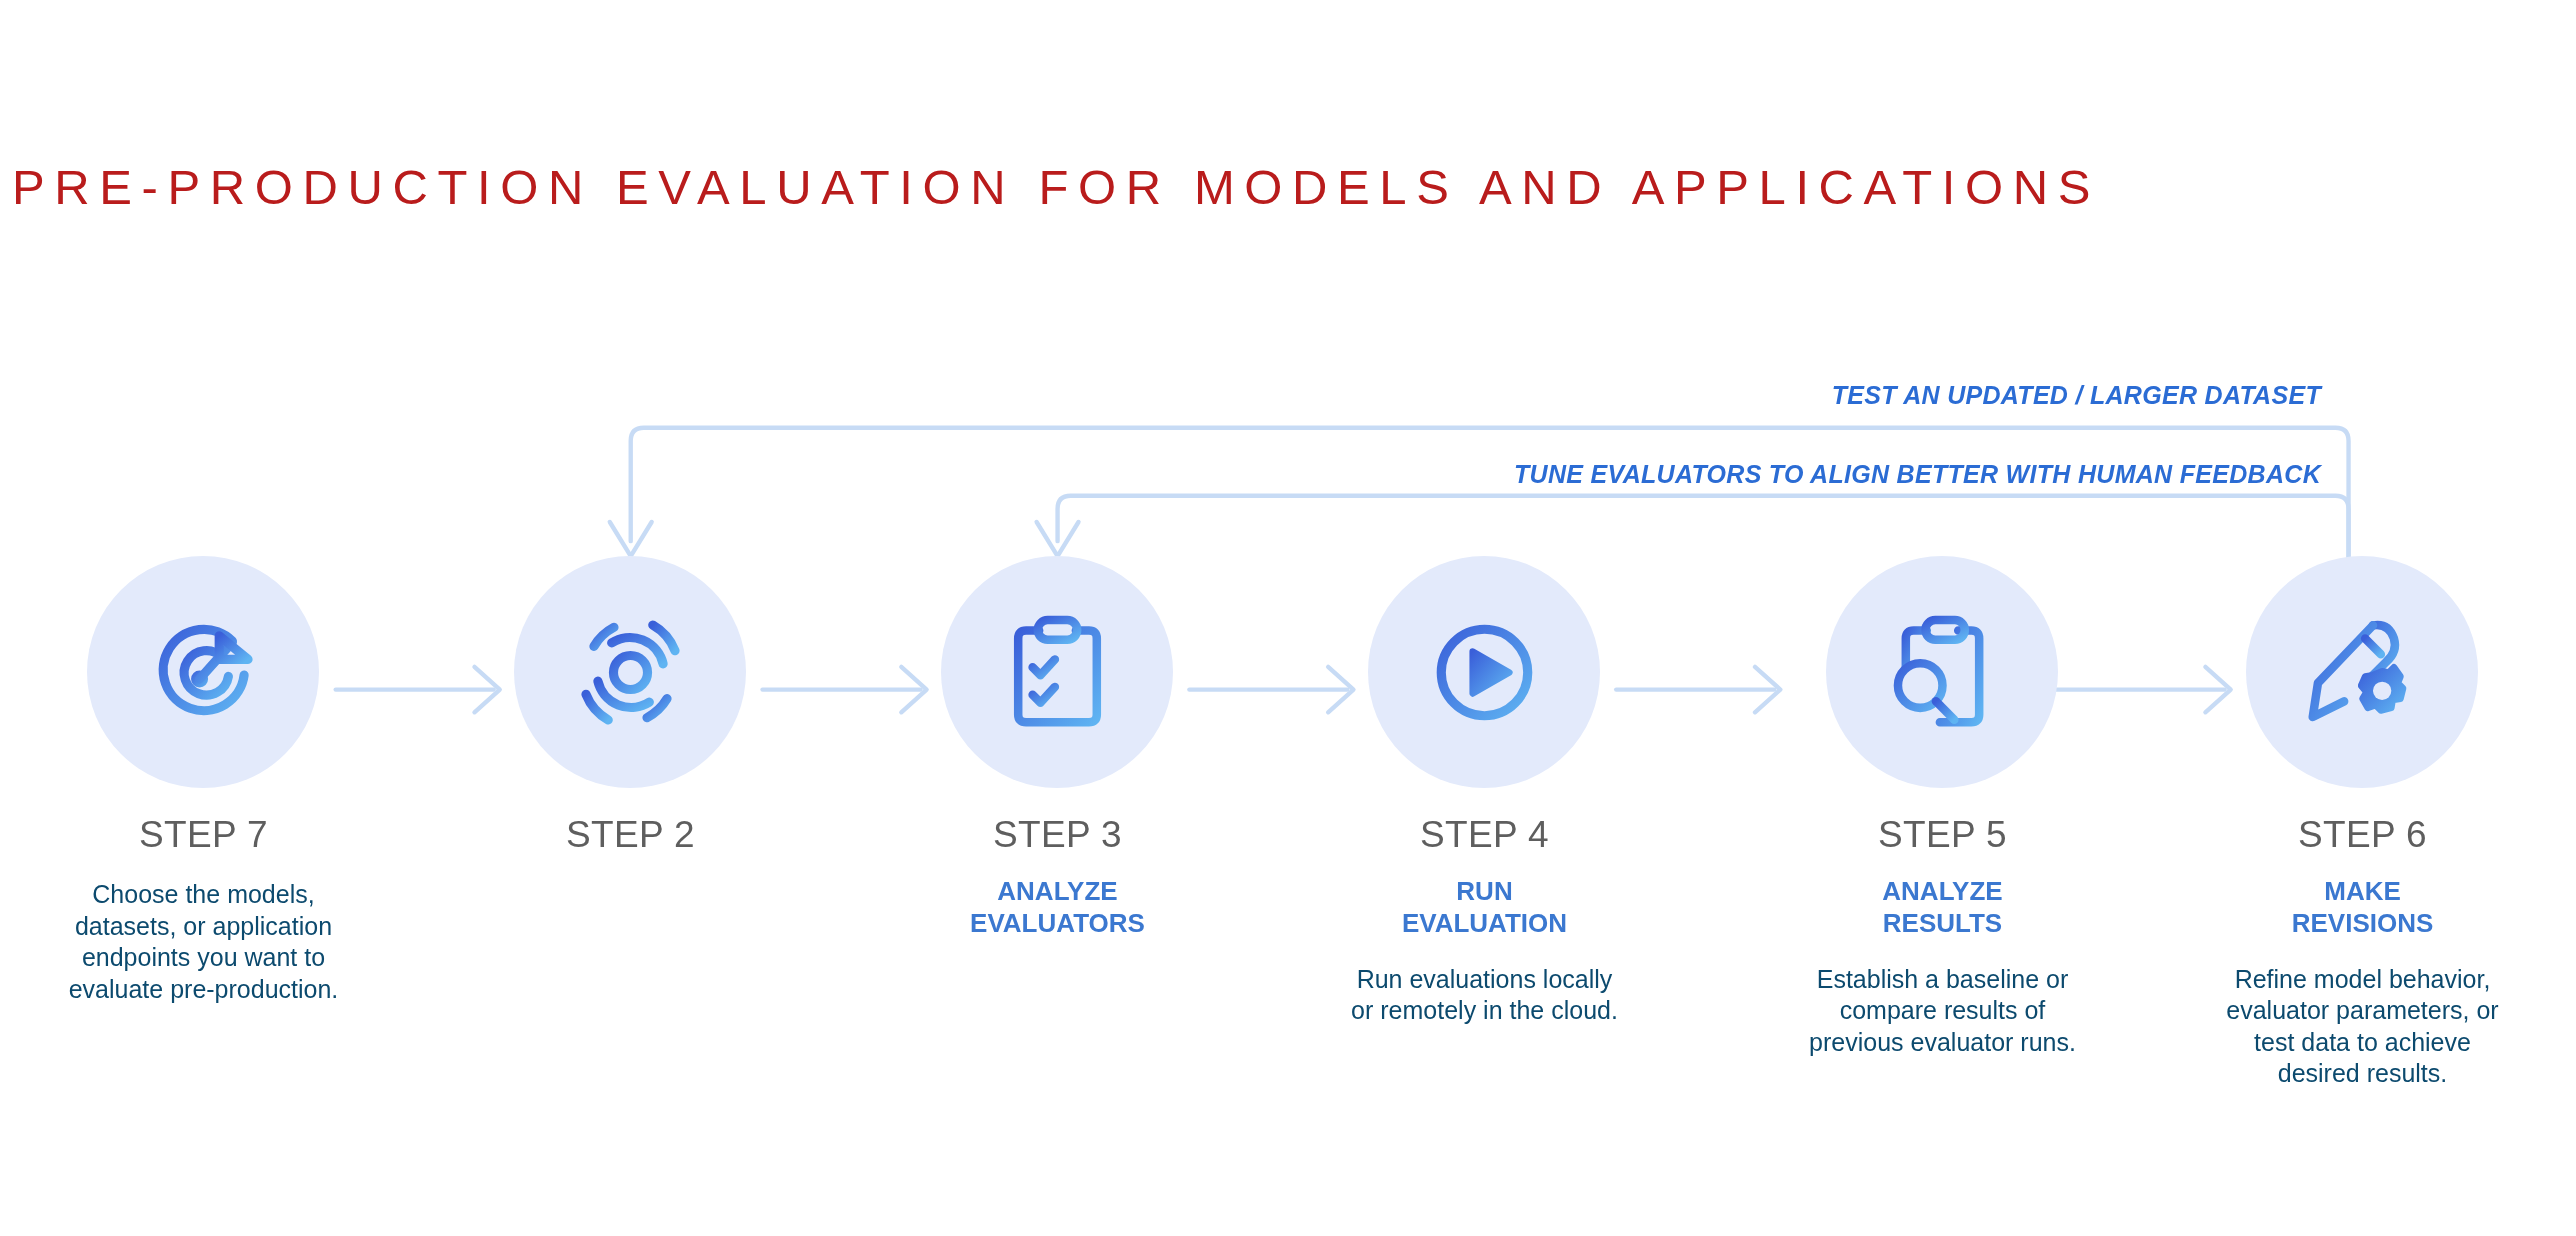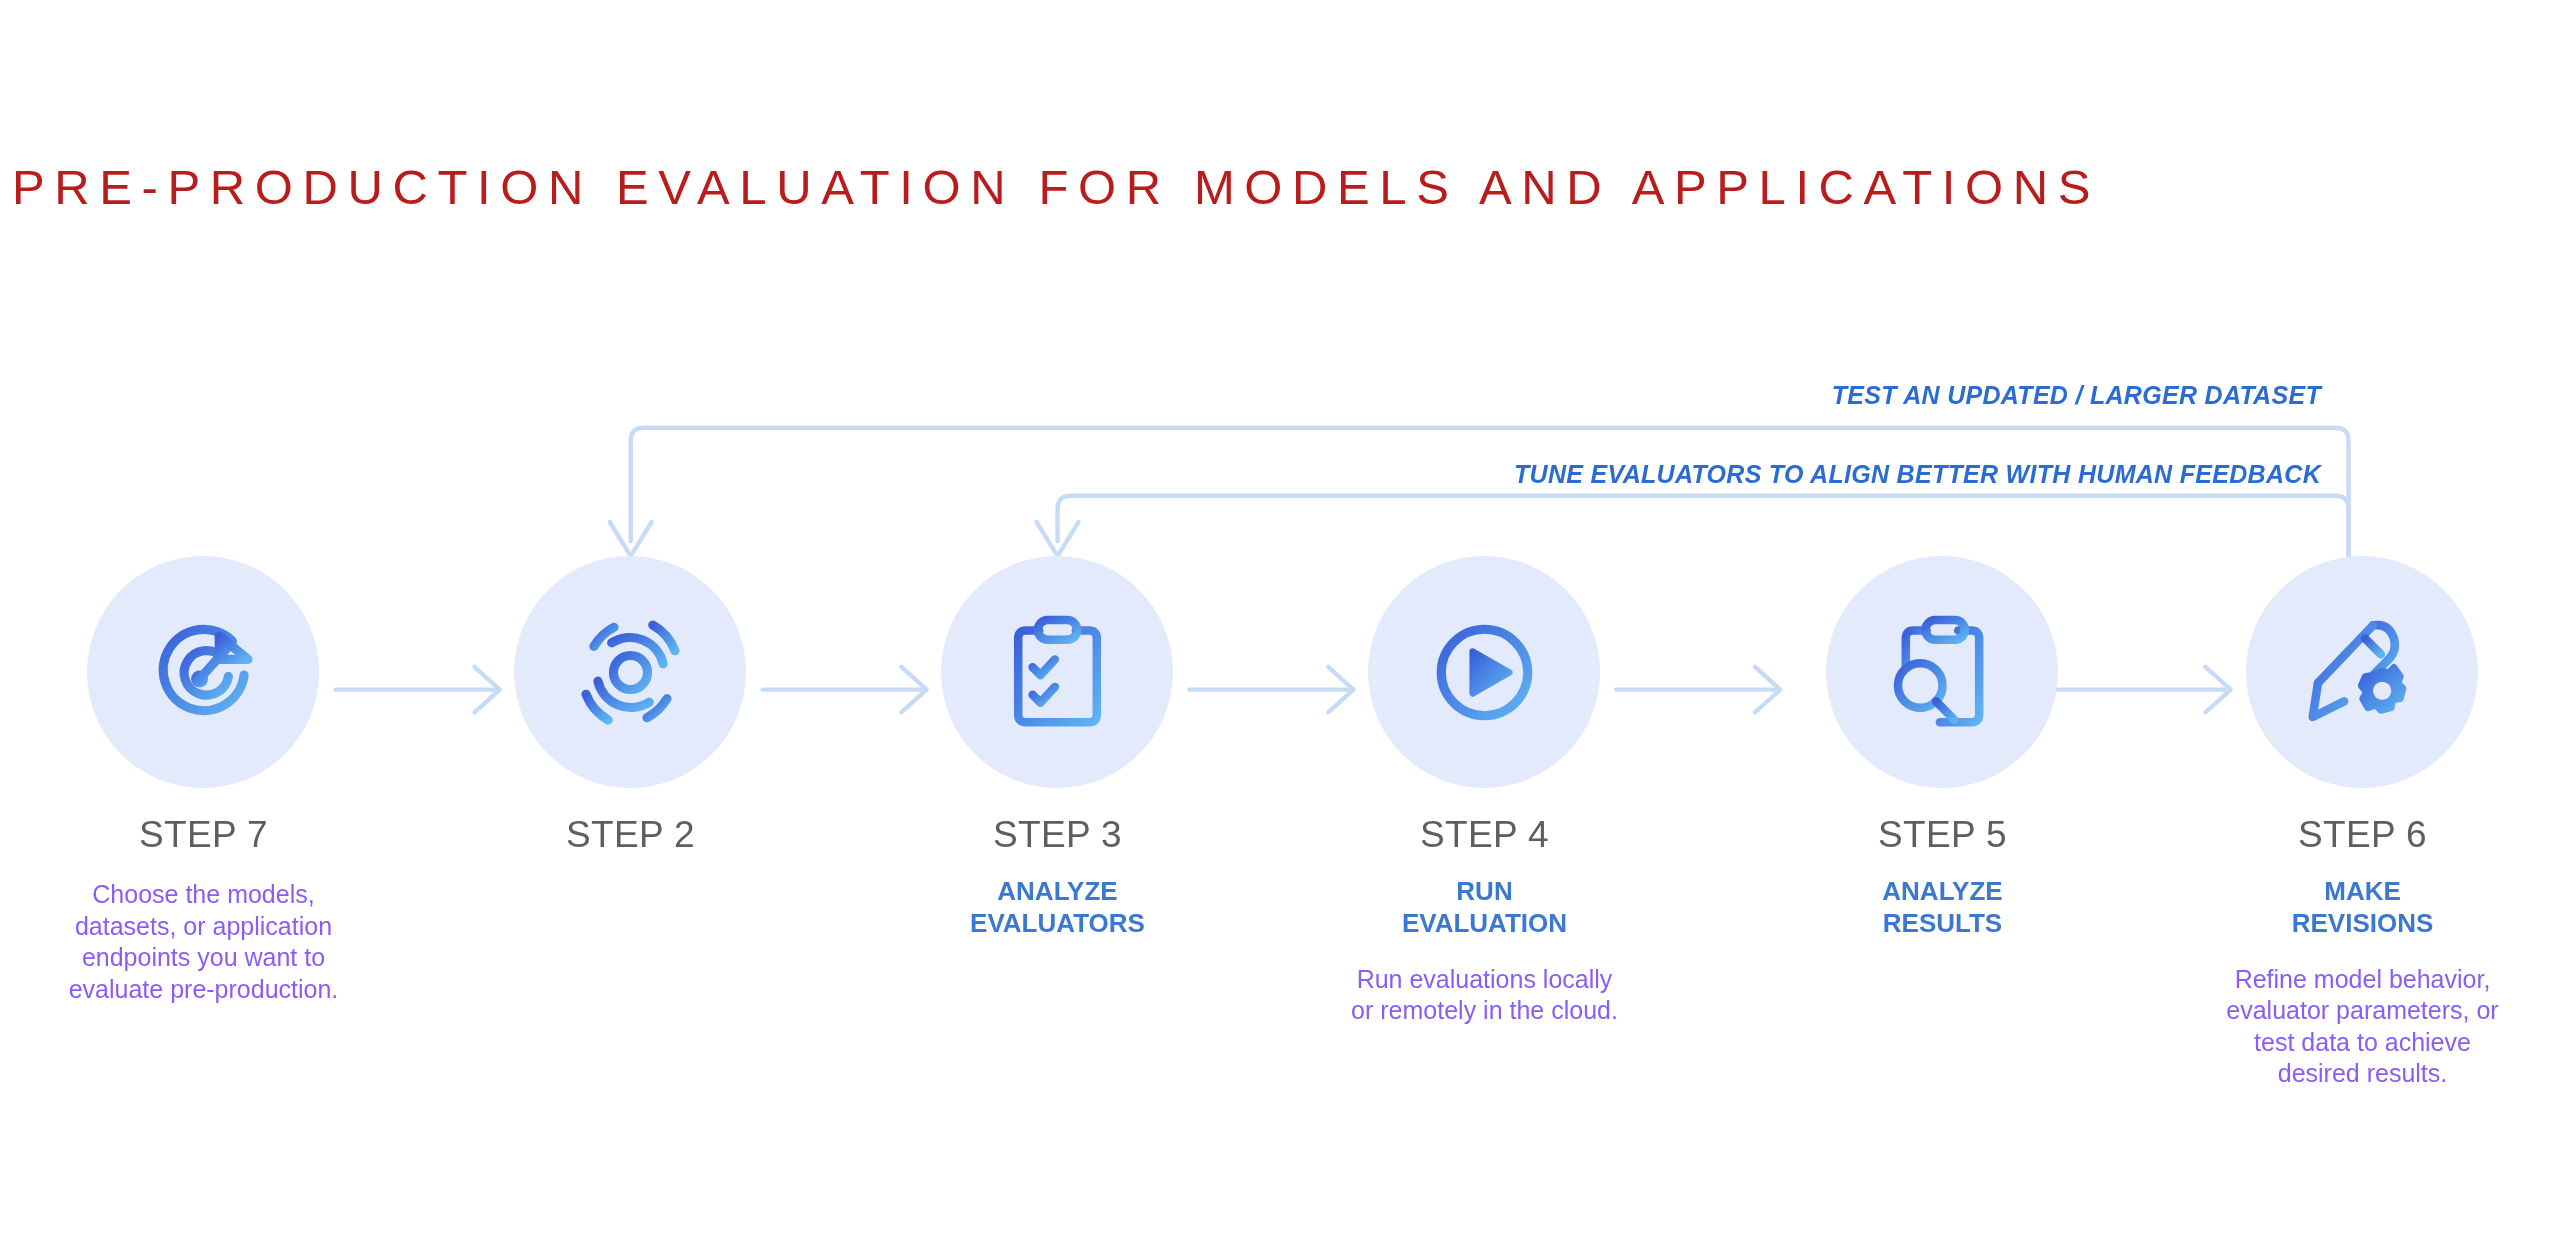"Choose the models," .step-body { color: #8b5cf6 -> #0c4a6e }
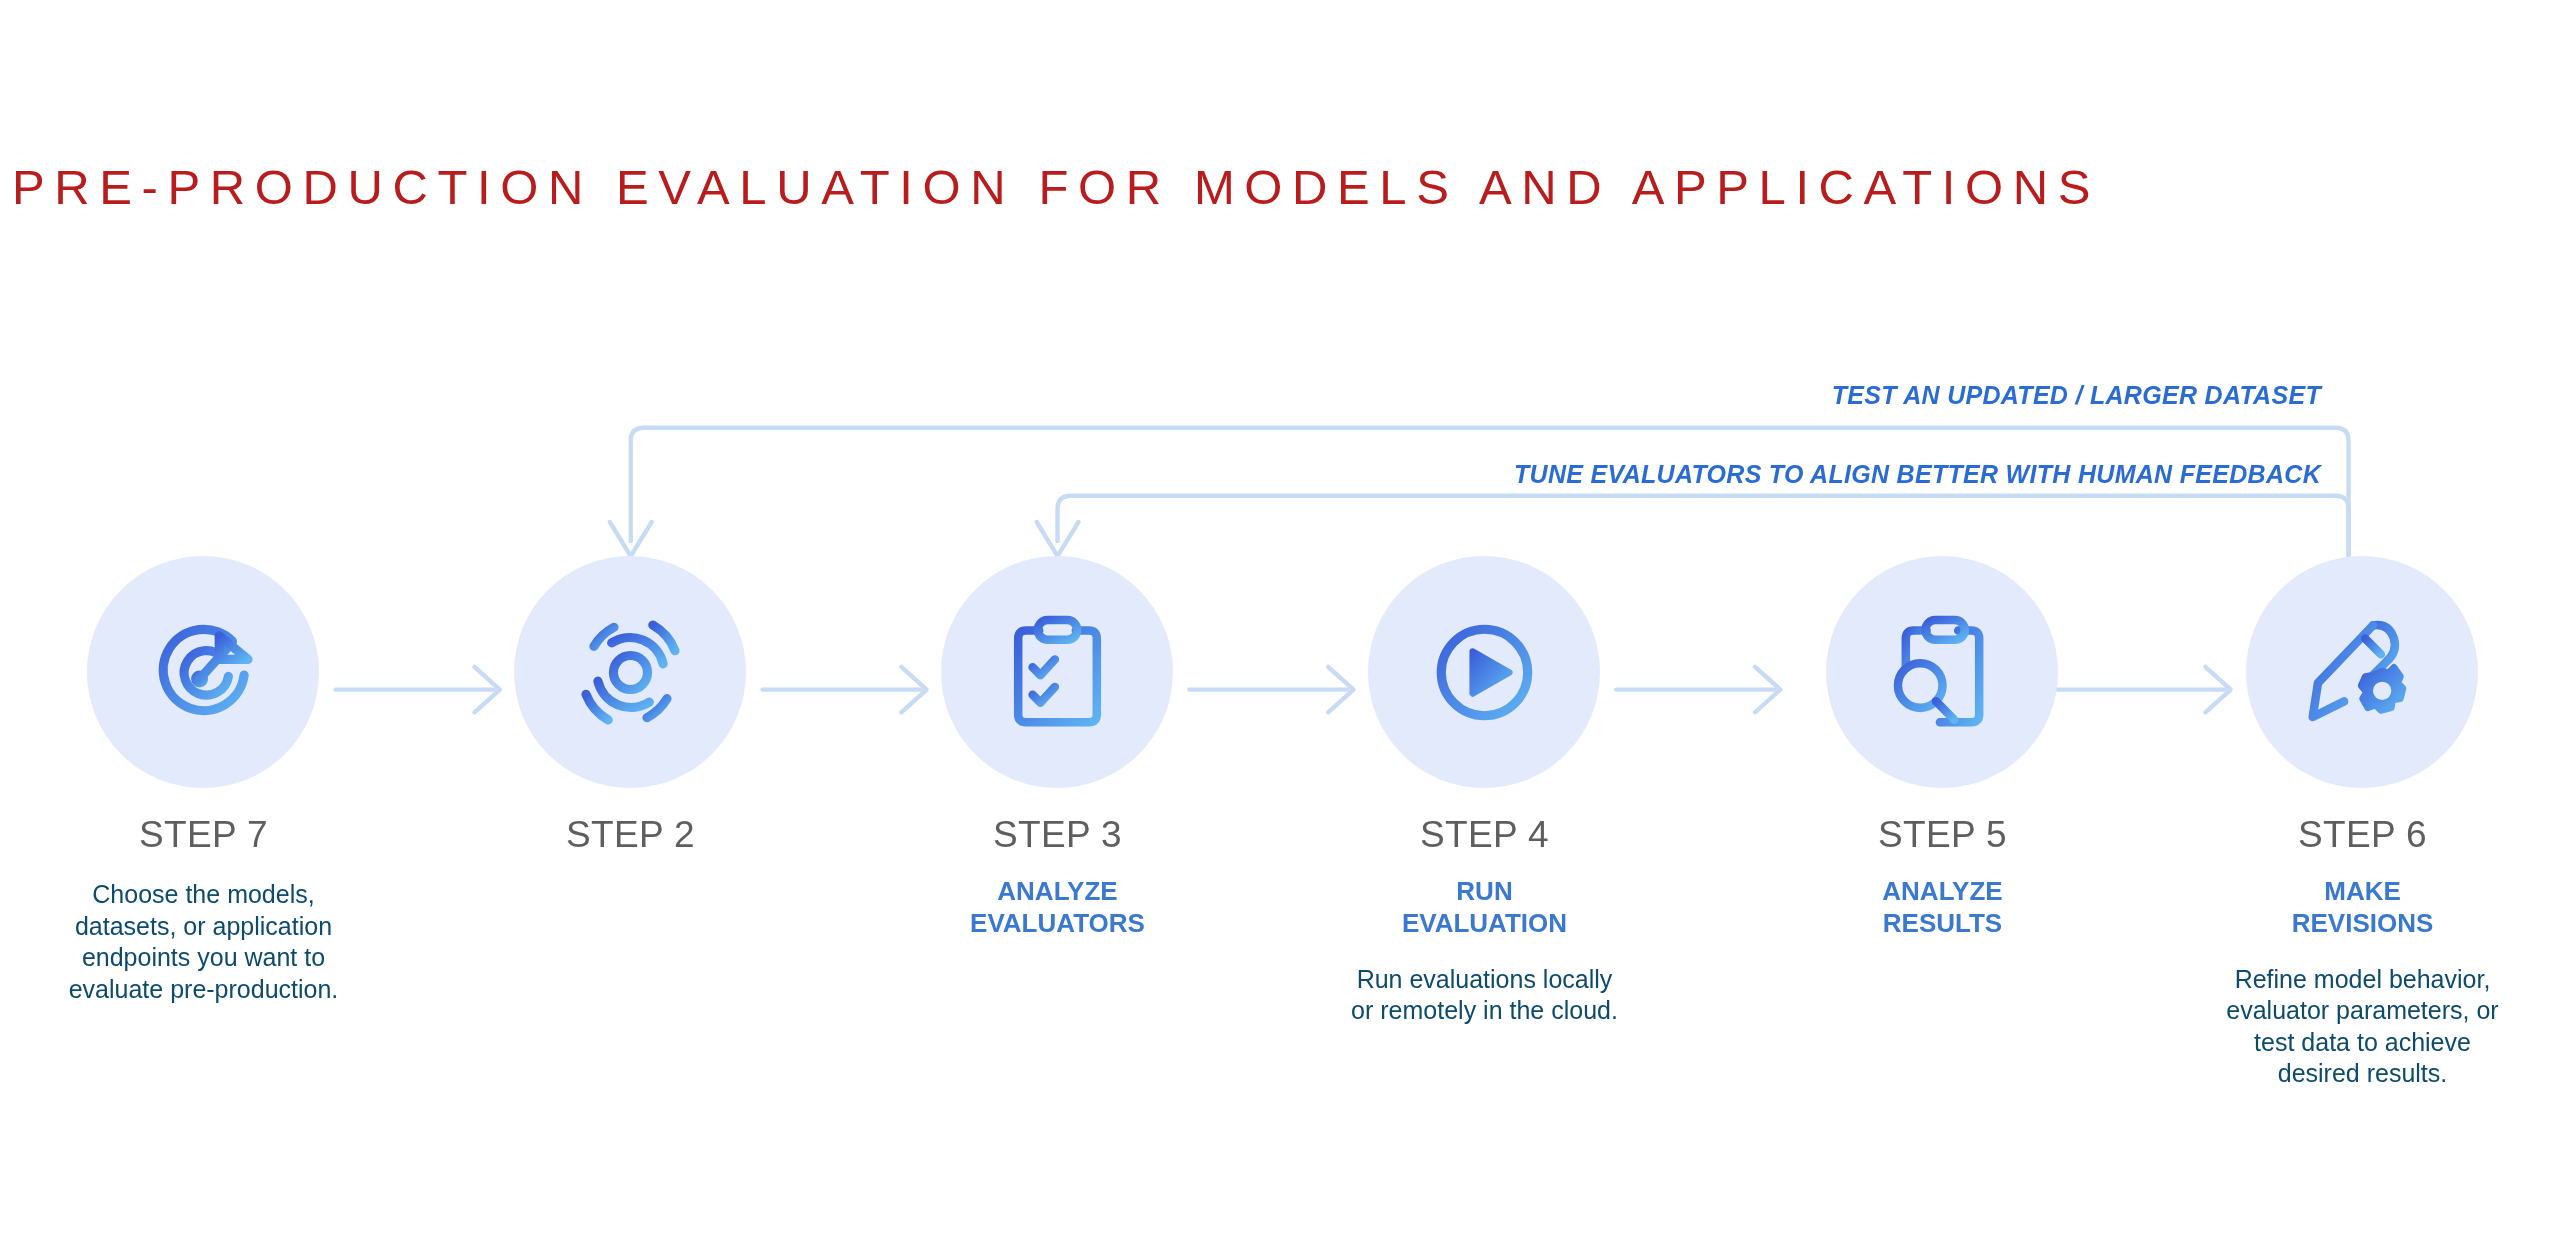"Establish a baseline or" div.step-body { html: none -> <div>Establish a baseline or compare results of previous evaluator runs.</div> }
